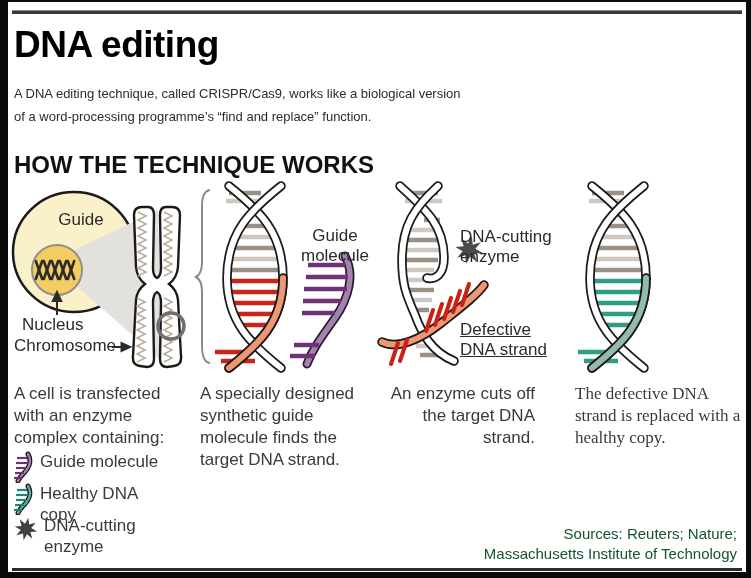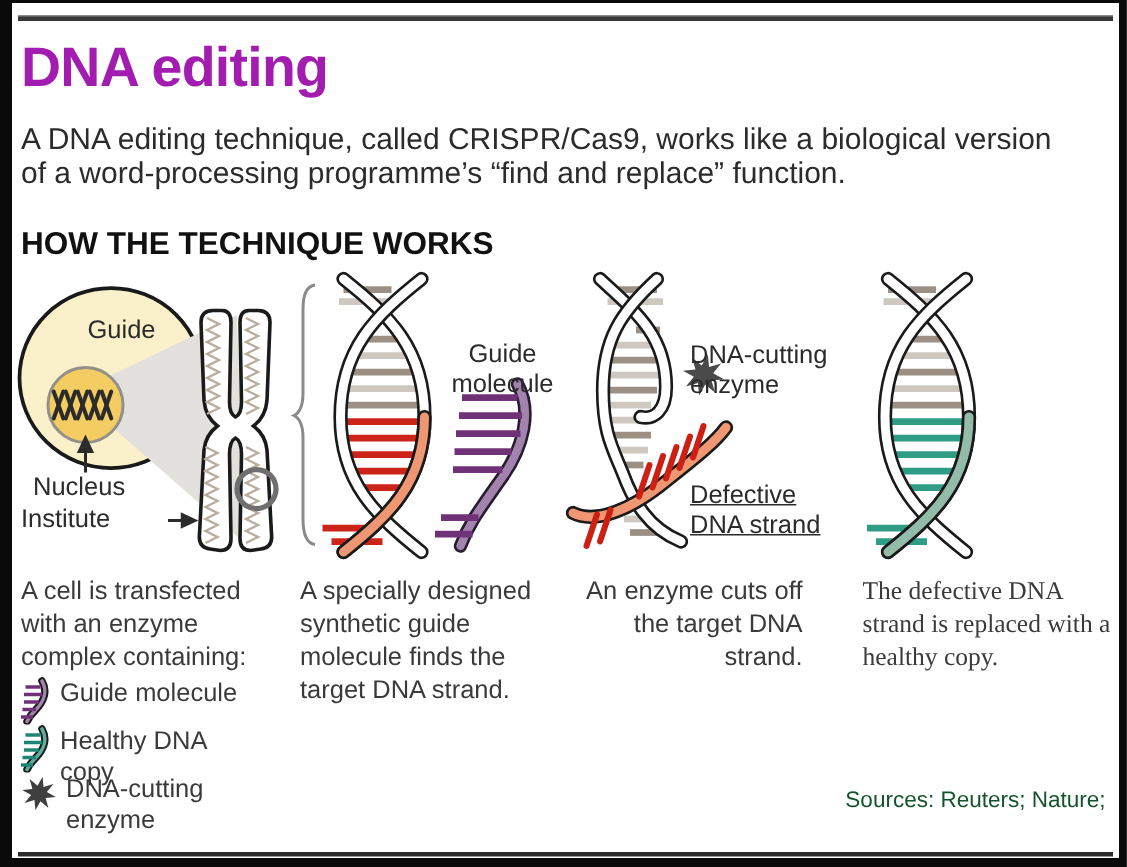"DNA editing" .title { color: #a21caf -> #000000 }
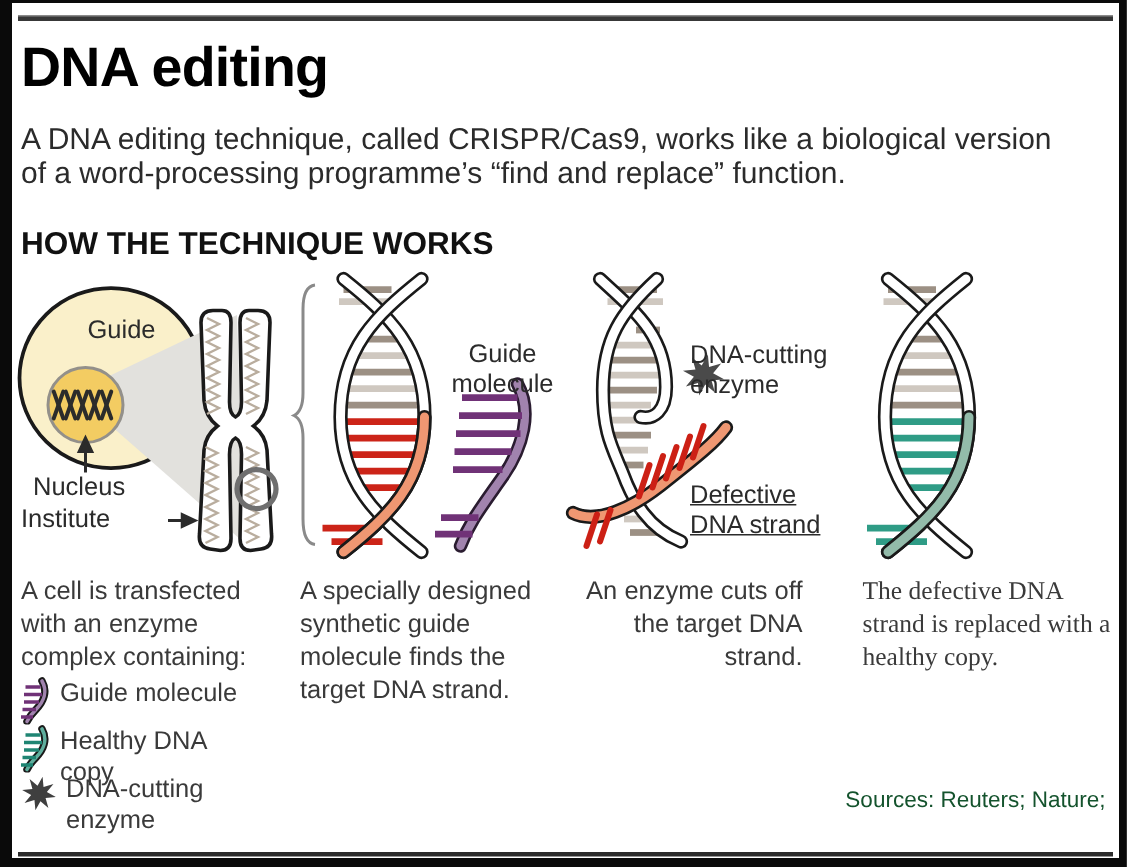"A DNA editing technique, called" .subtitle { font-size: 20px -> 13px }
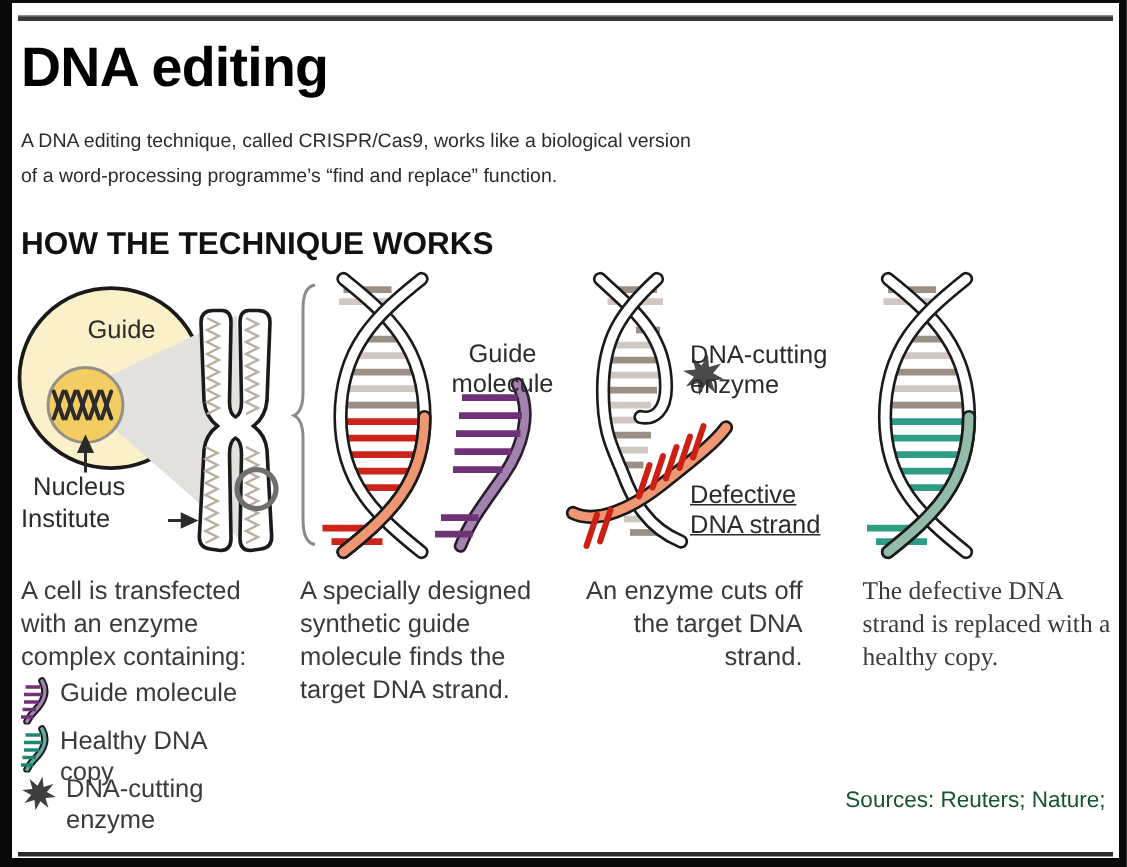"HOW THE TECHNIQUE WORKS" .section-title { font-size: 21px -> 24px }
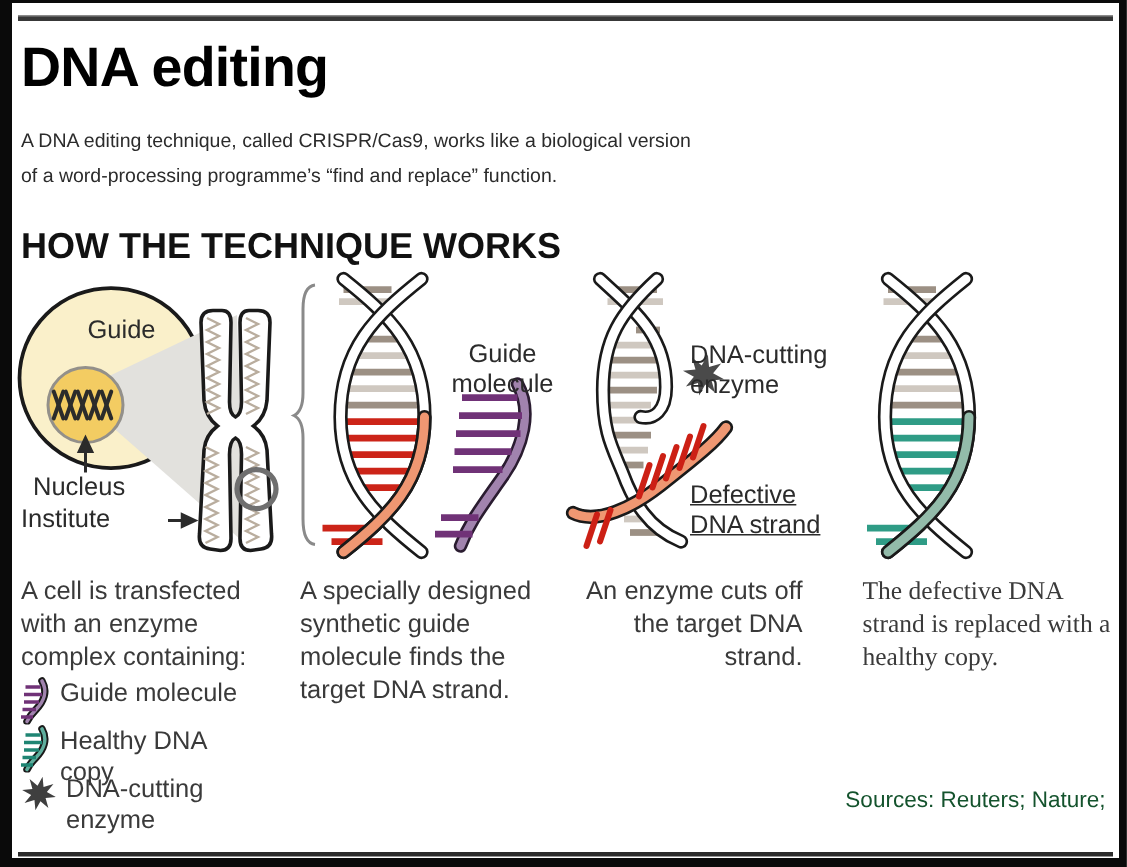"Institute" div.lbl { text: Institute -> Chromosome }
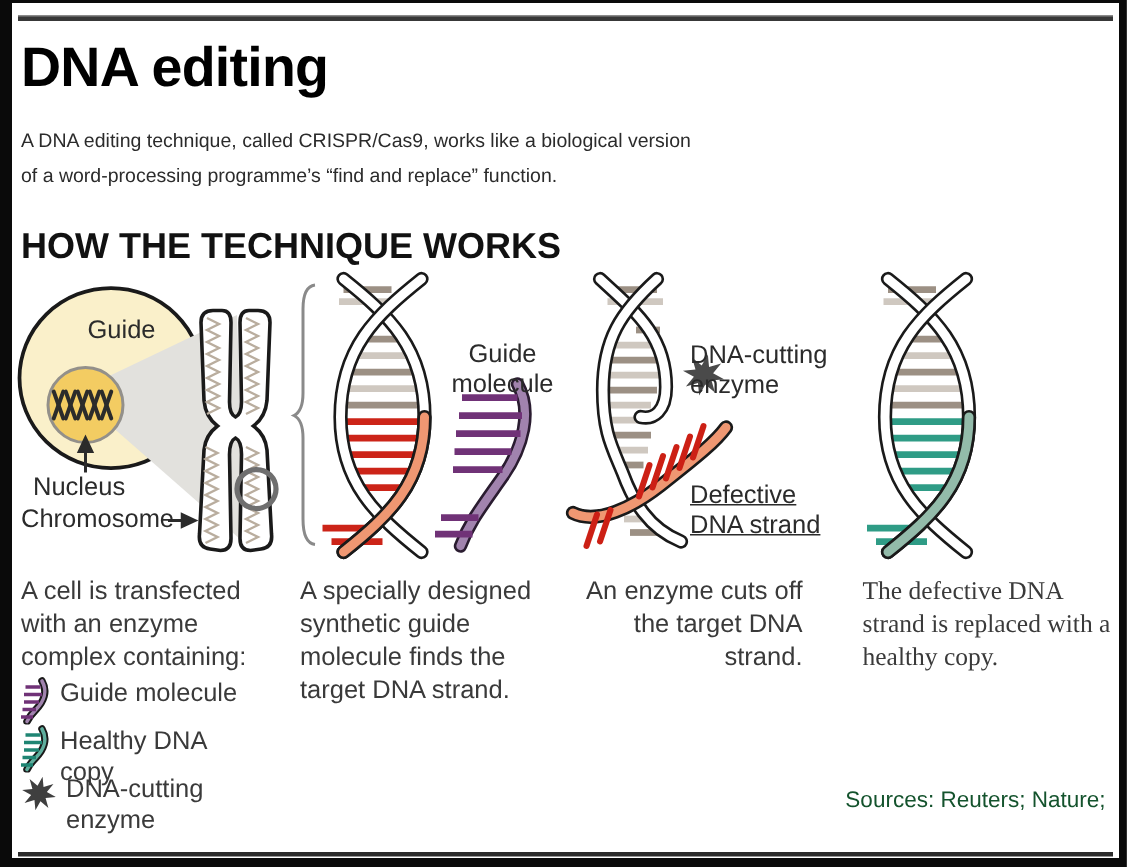"Massachusetts Institute of Technology" div { html: none -> <div>Massachusetts Institute of Technology</div> }
